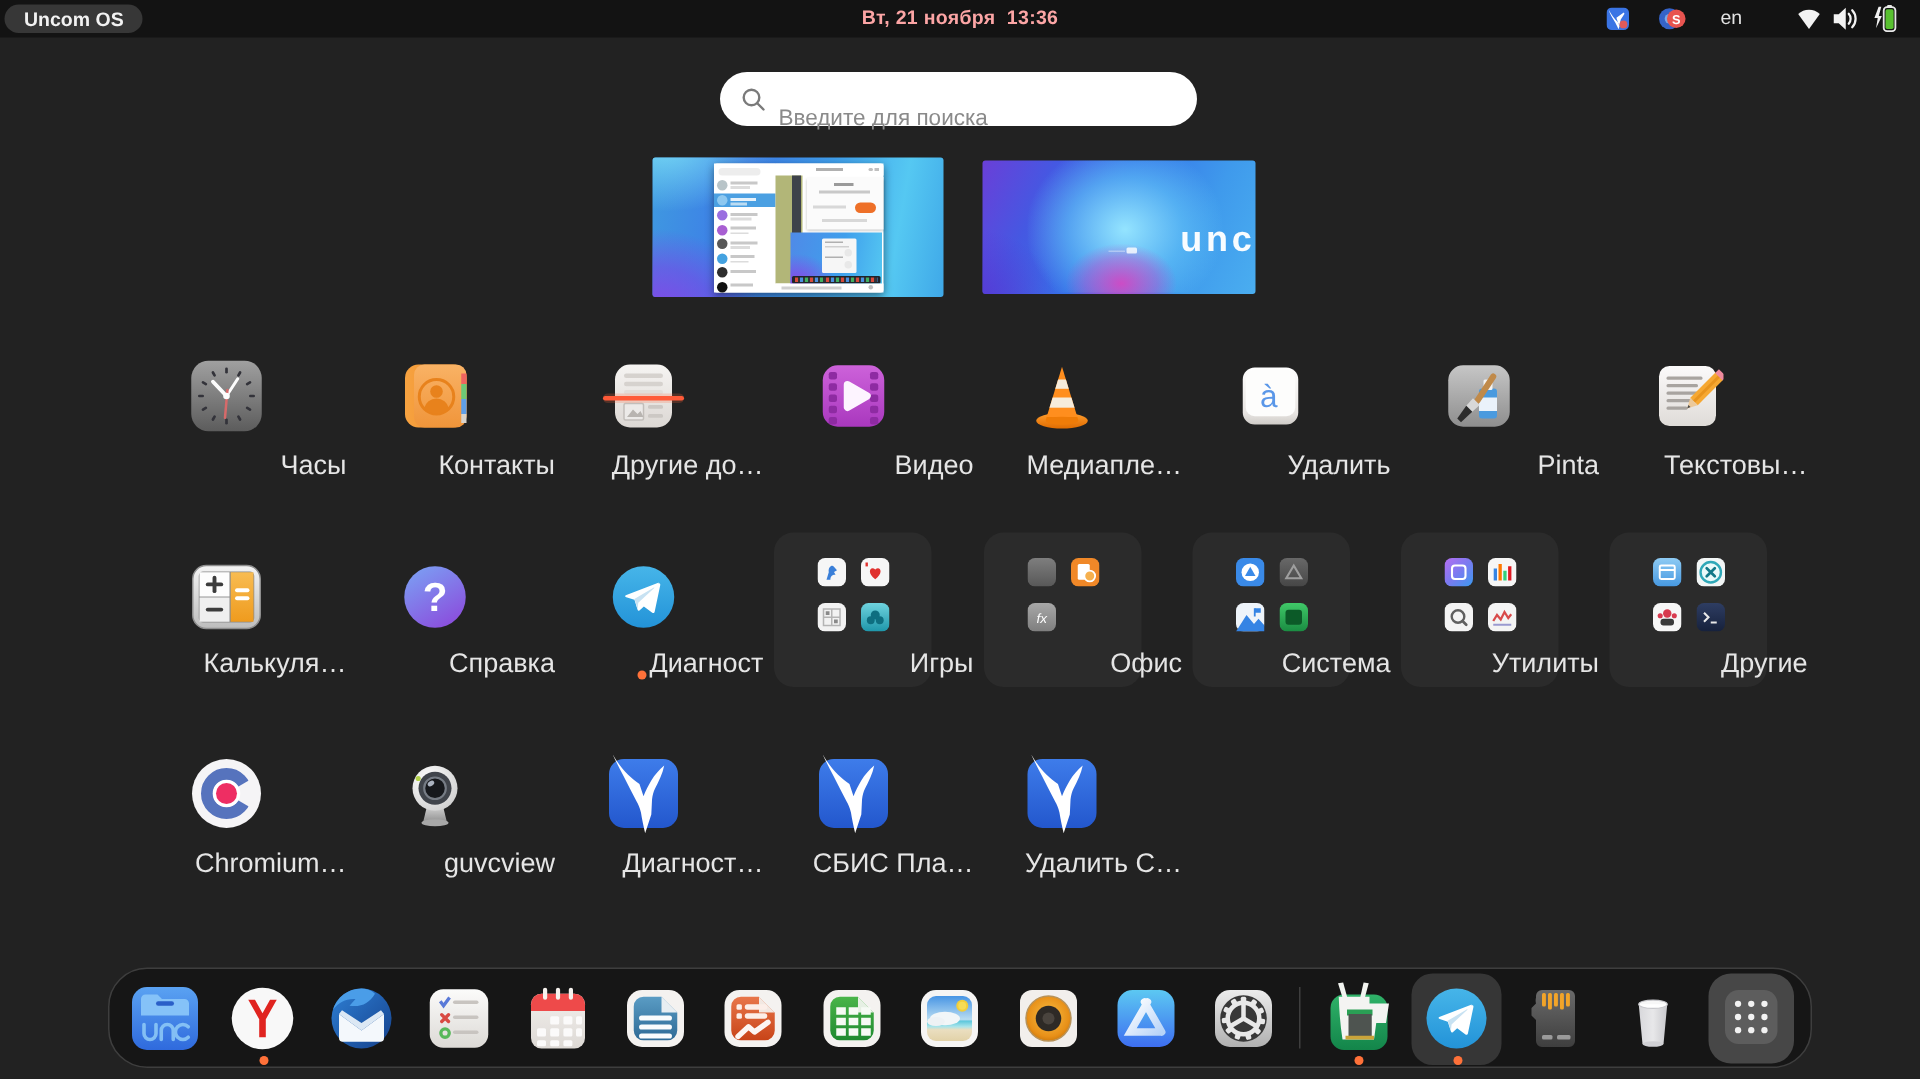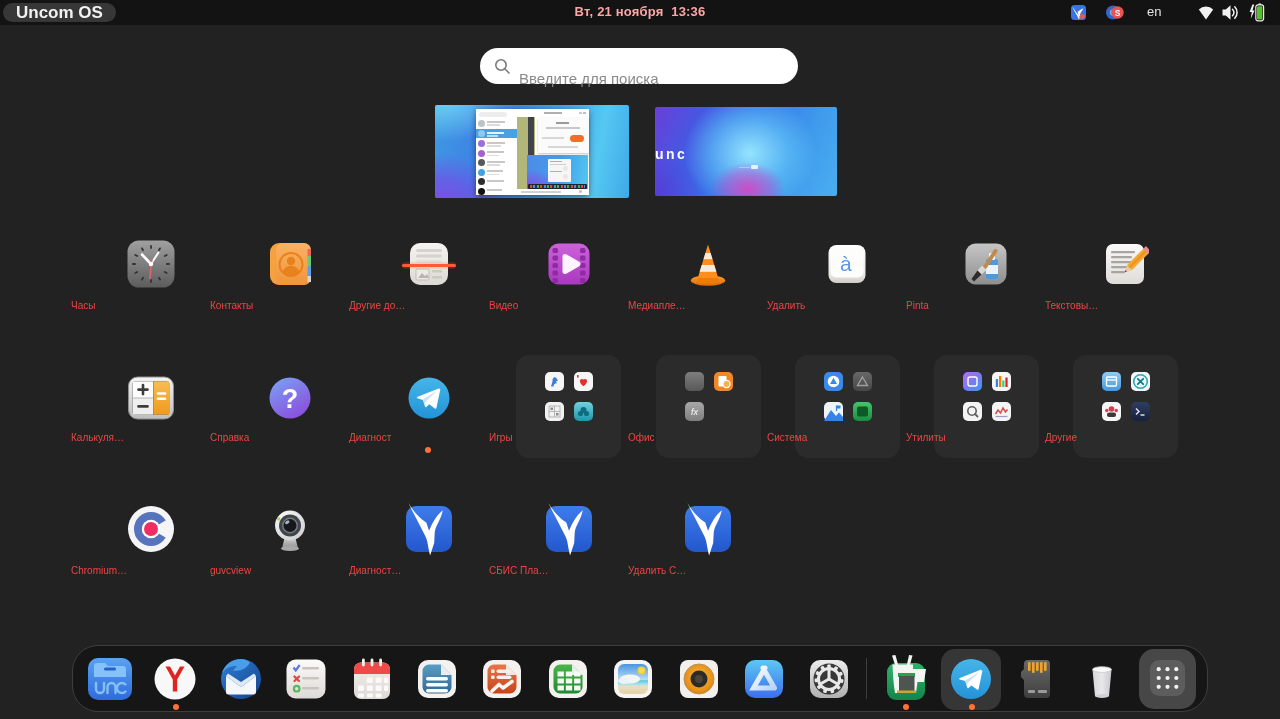"Uncom OS" #ospill { font-size: 17px -> 13px }
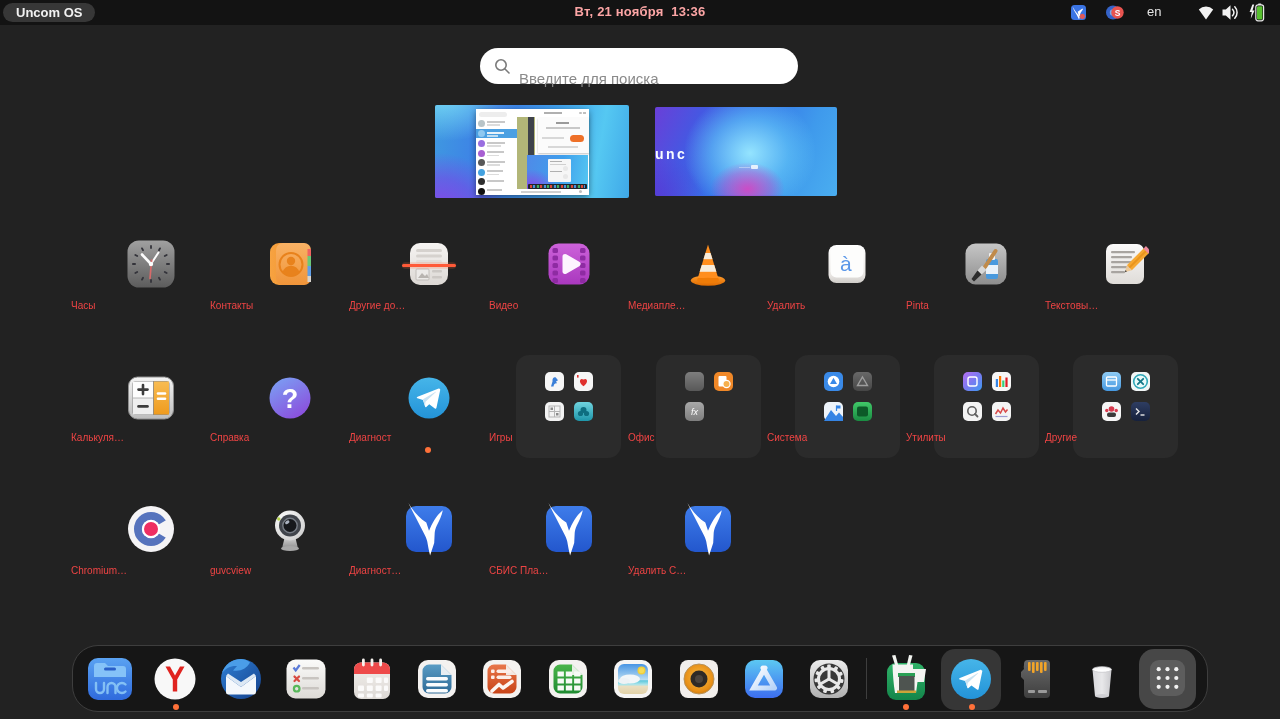"unc" div.abs { font-size: 14px -> 24px; text-align: left -> right }
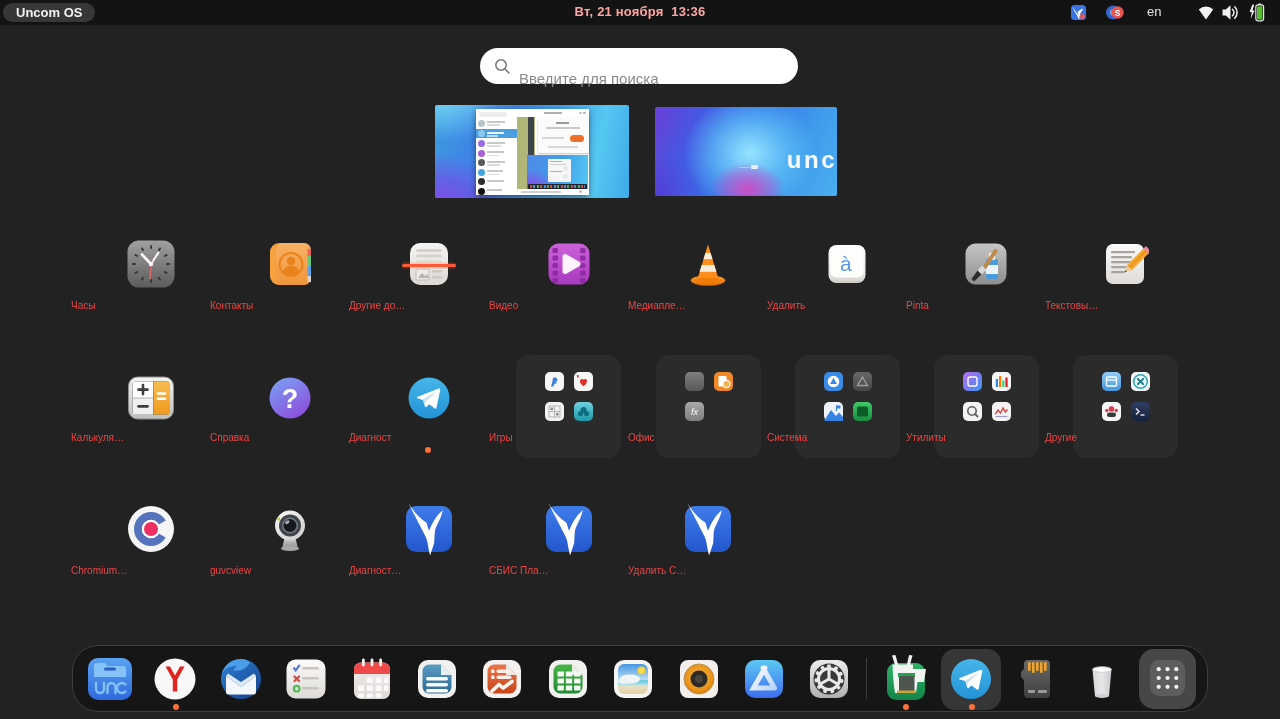"Часы" .lbl { color: #ef4444 -> #e5e5e5; font-size: 10px -> 18px; text-align: left -> right }
